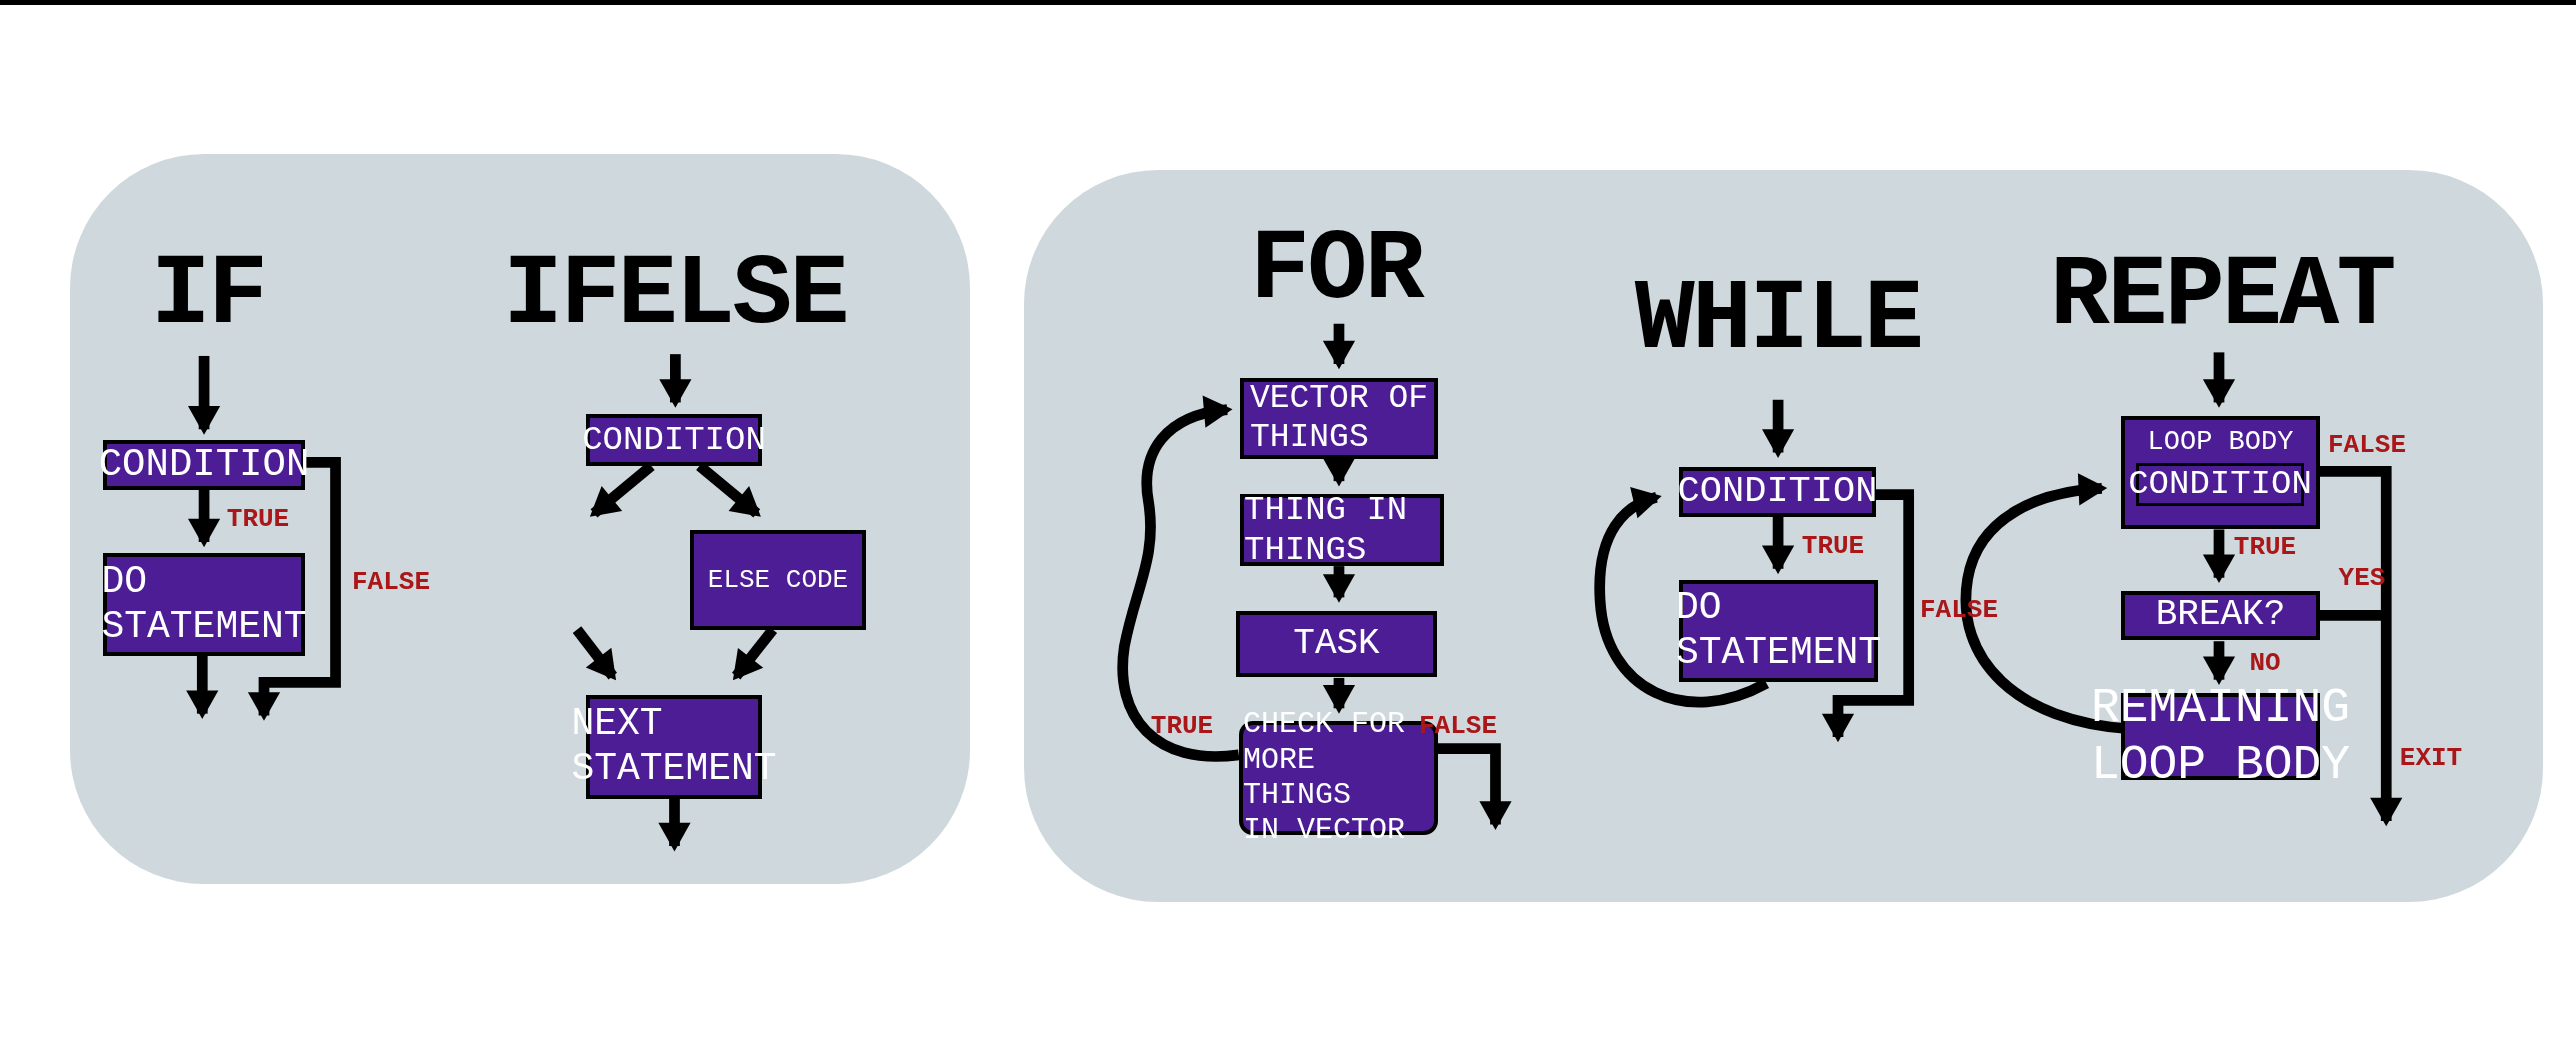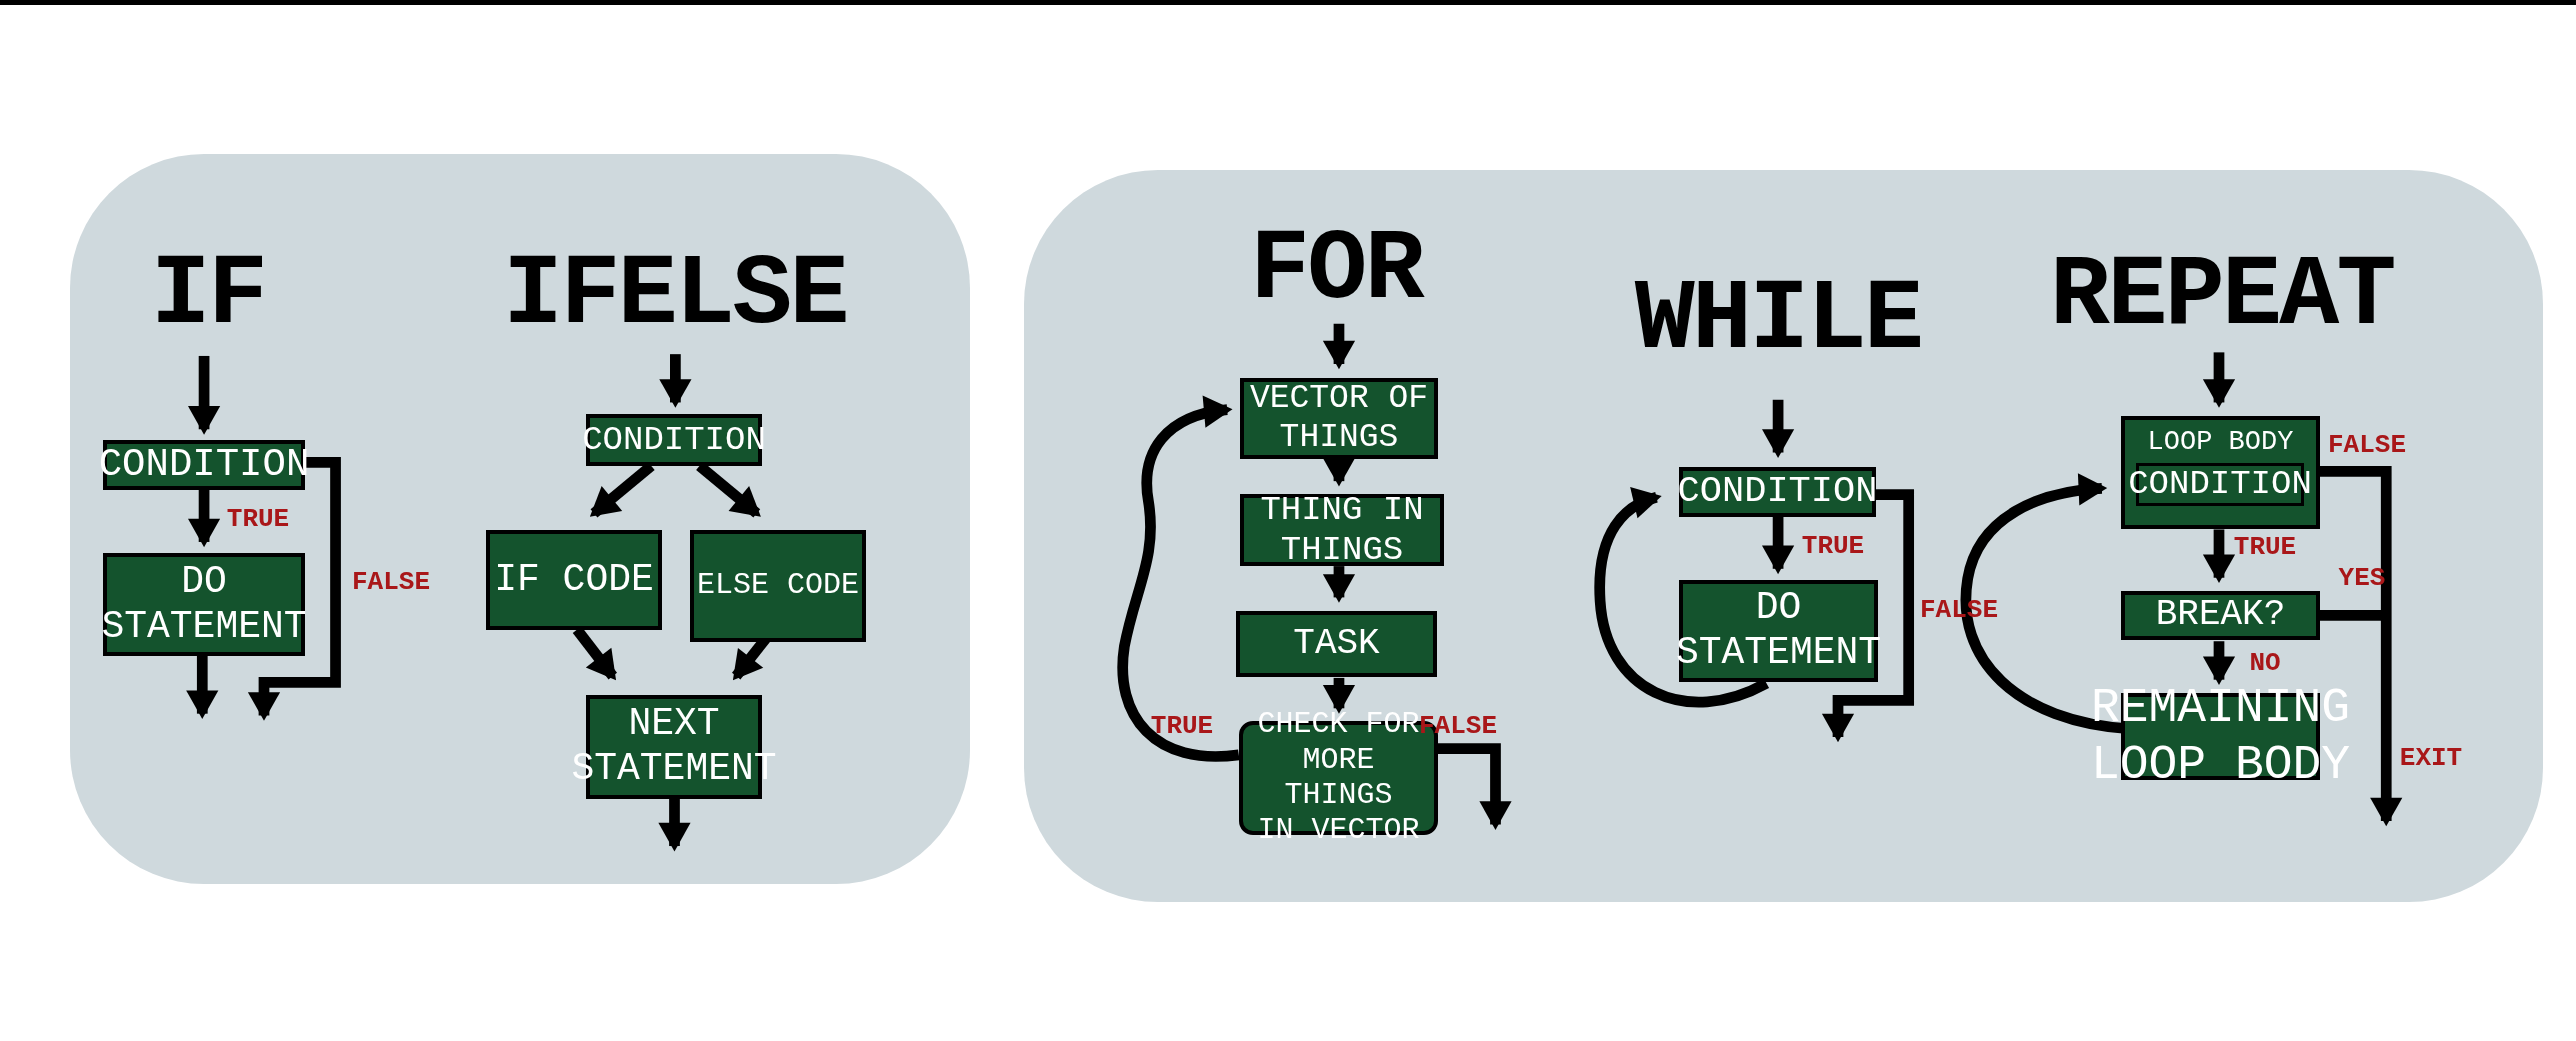"VECTOR OF" .node { background: #14532d -> #4c1d95; text-align: center -> left }
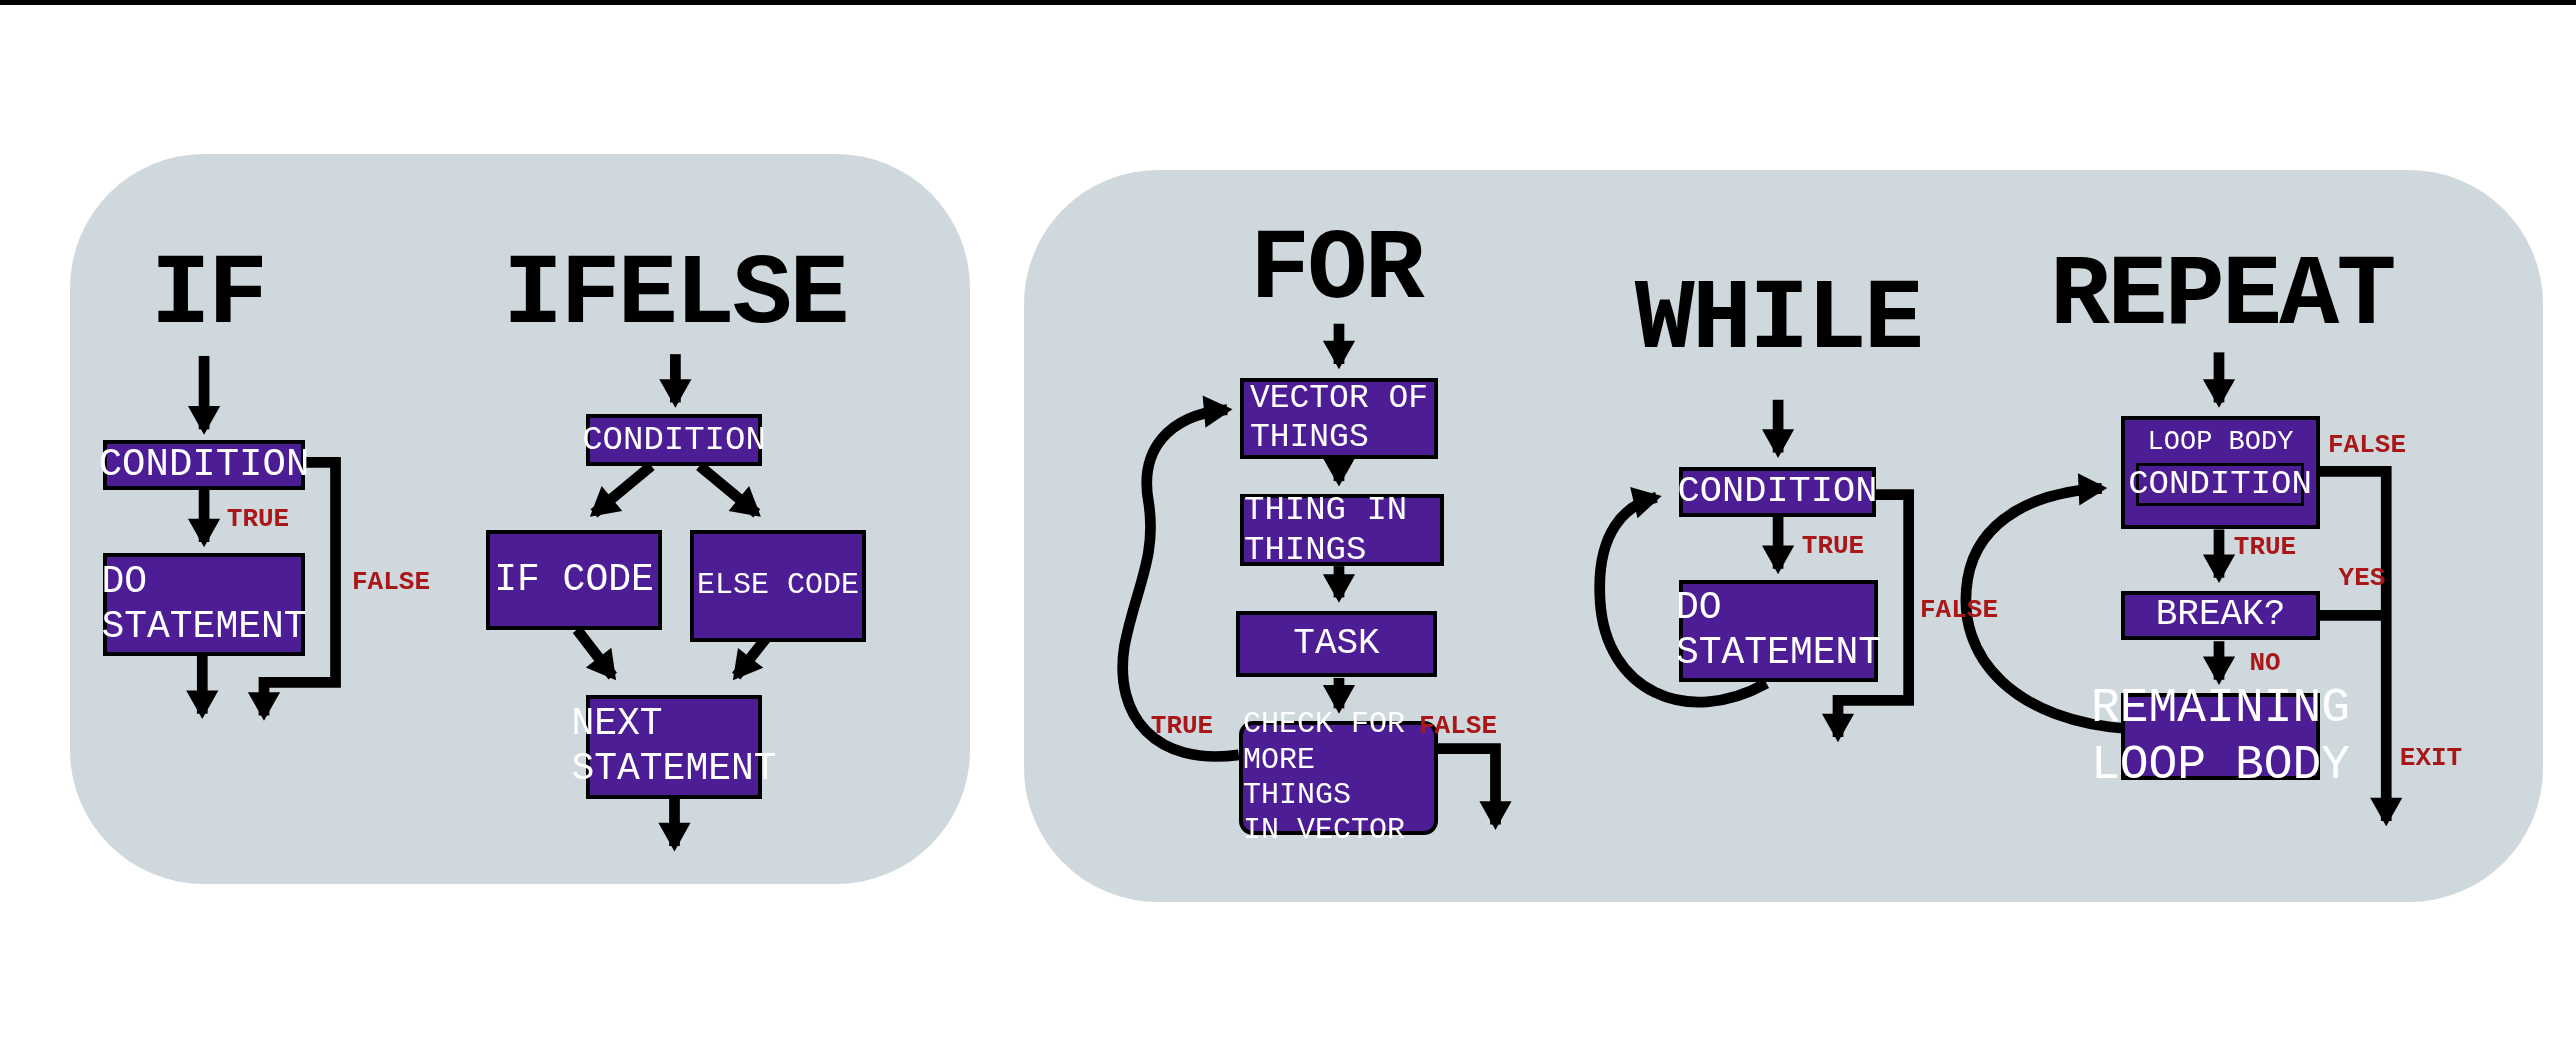"IF CODE" div.node { html: <div>IF CODE</div> -> none }
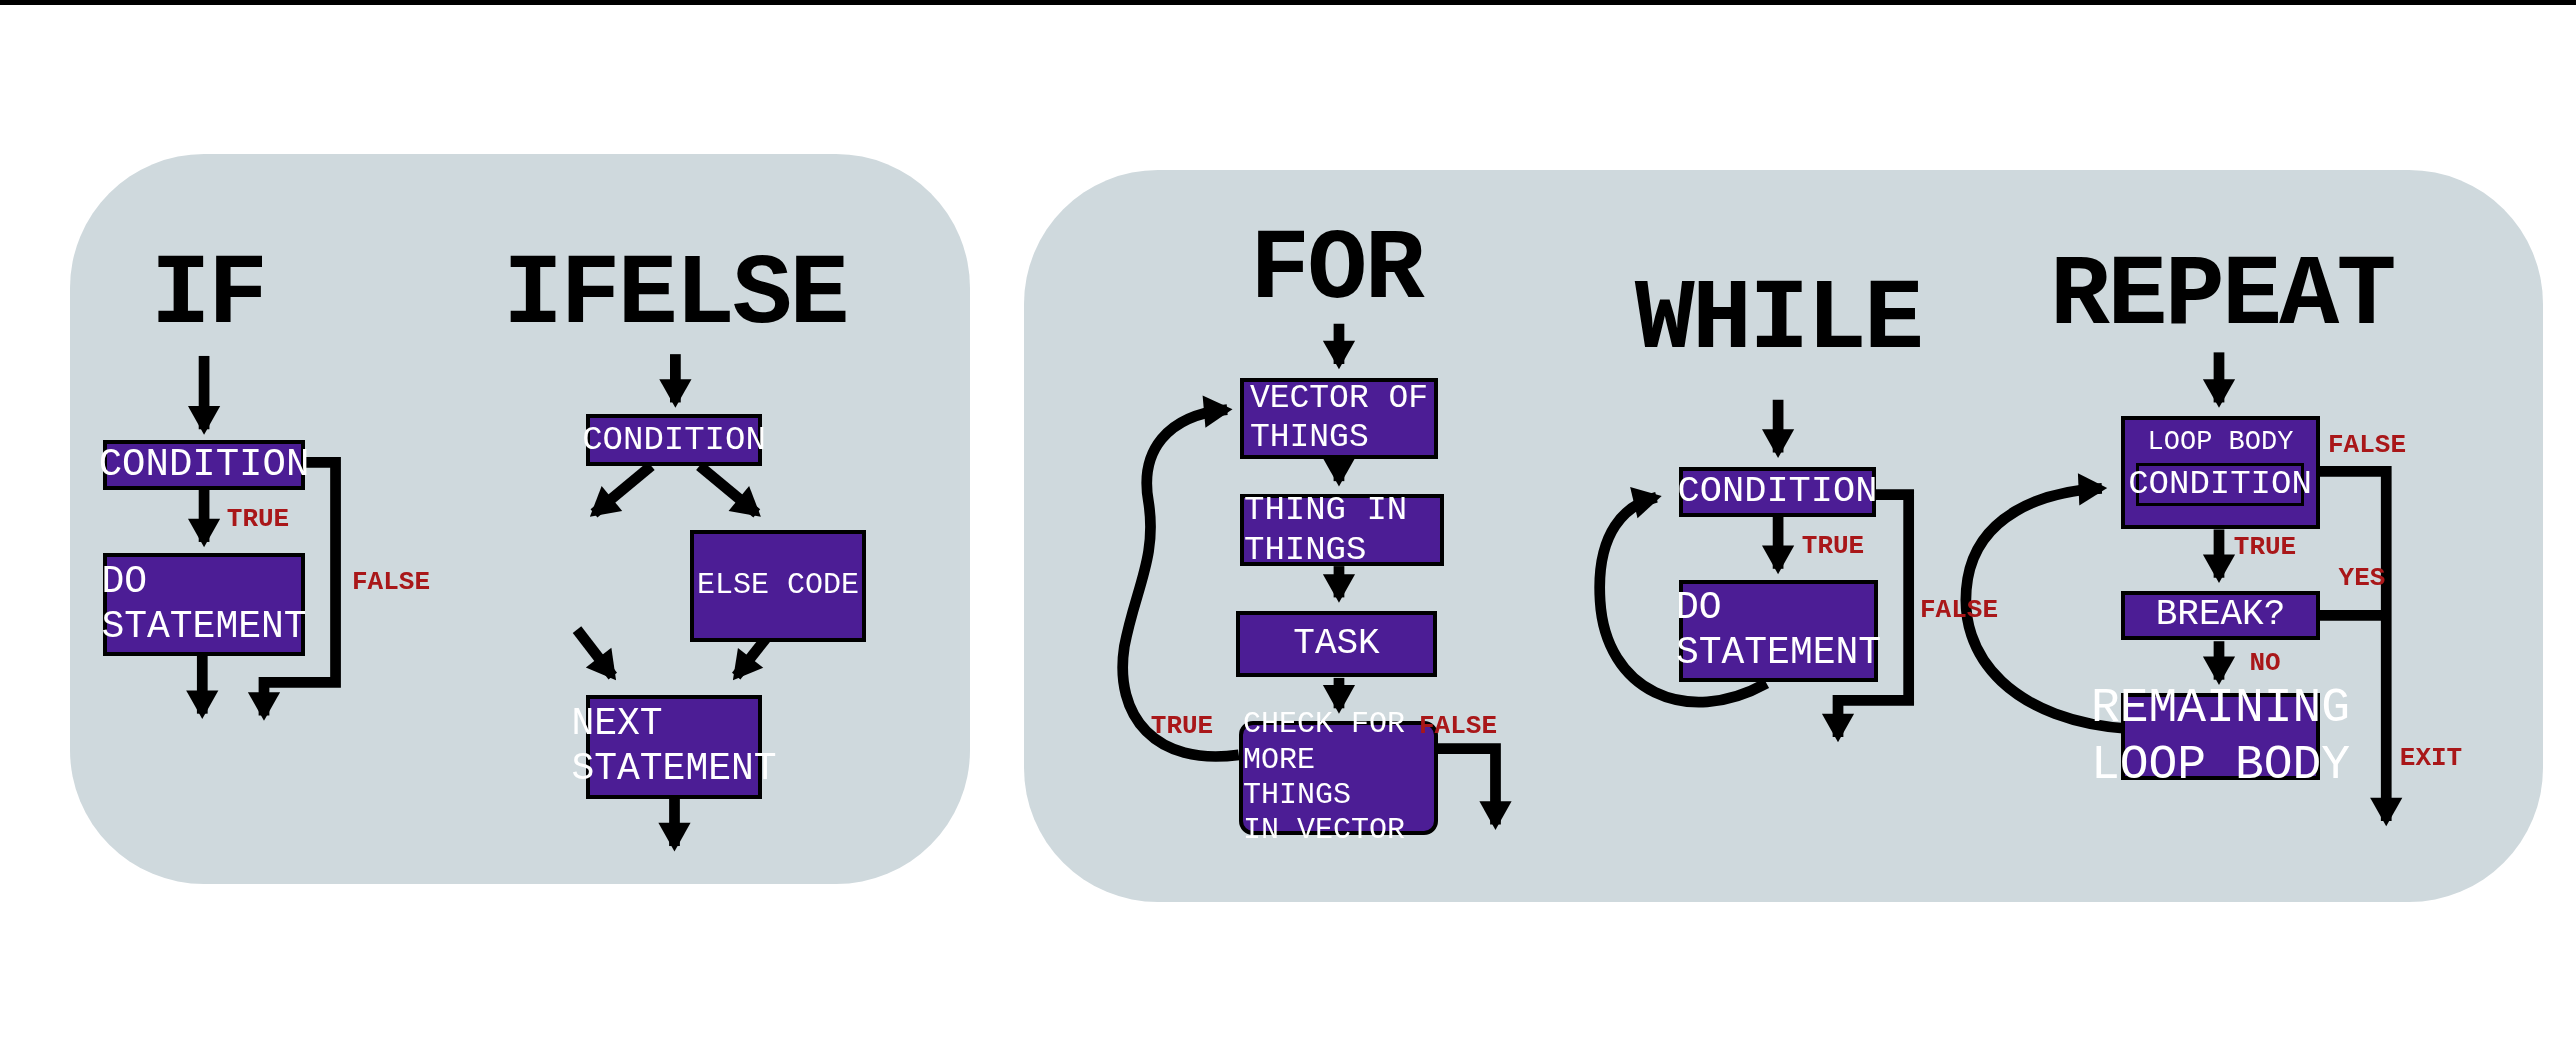"ELSE CODE" div.node { font-size: 30px -> 26px; height: 112px -> 100px }
